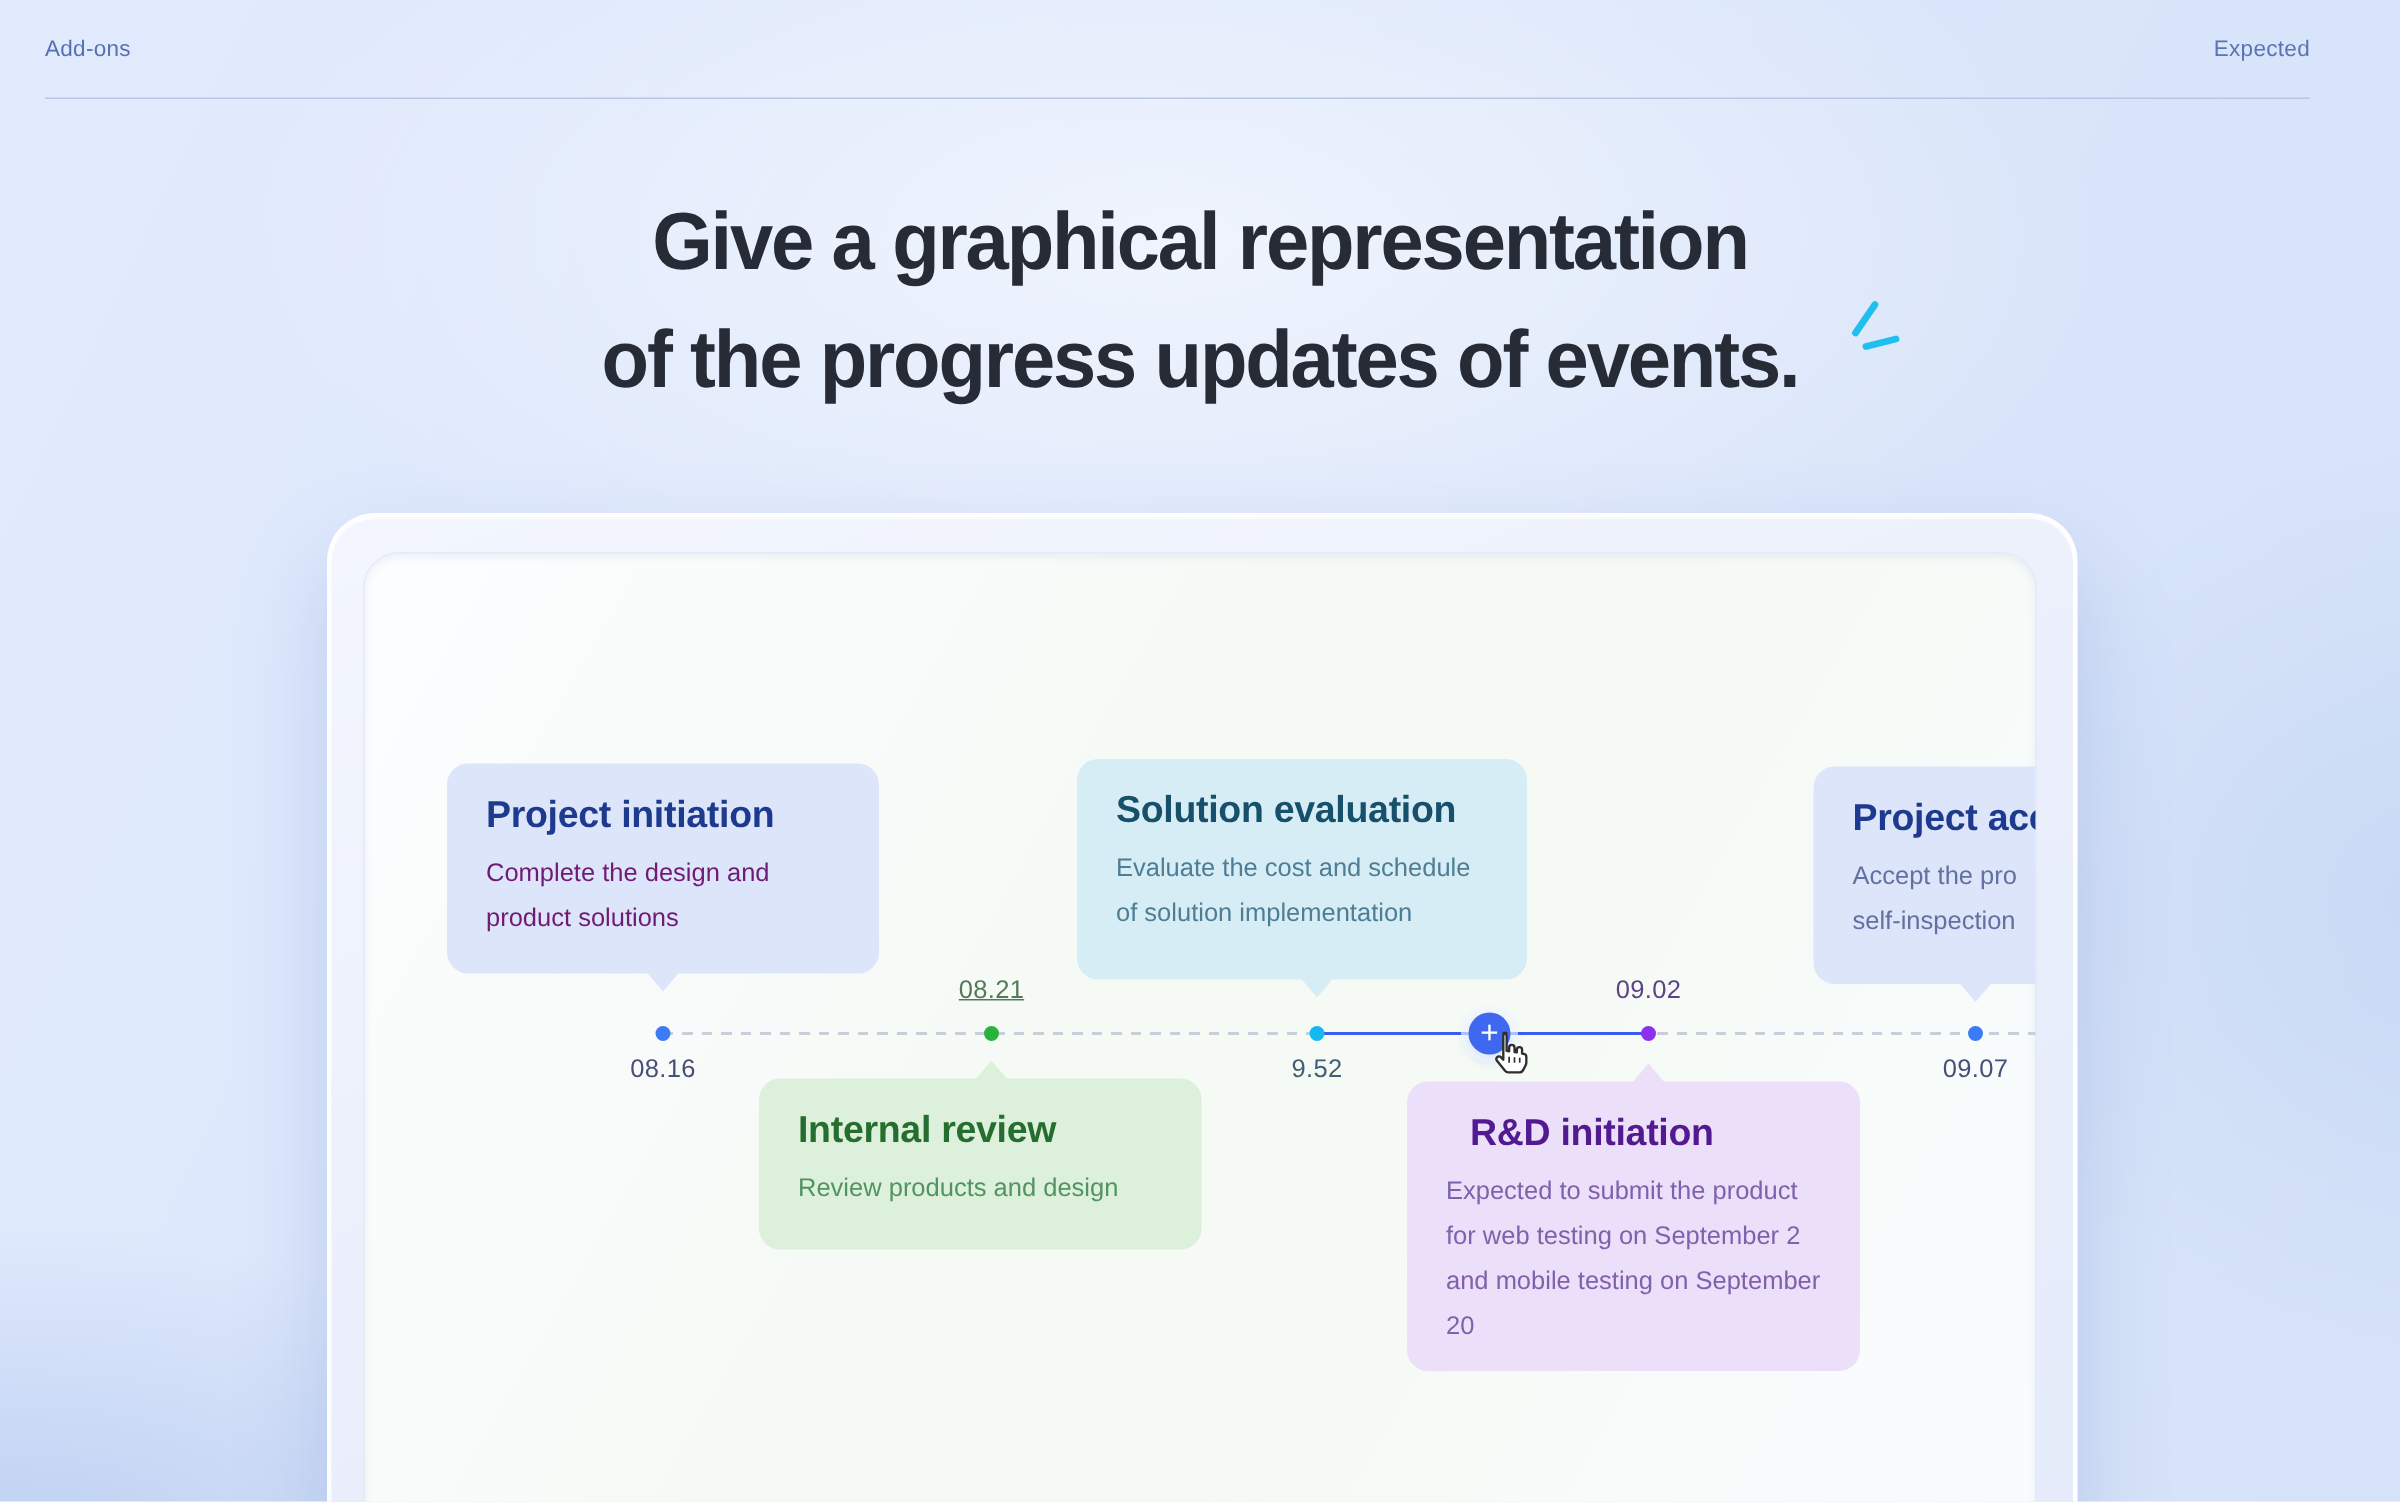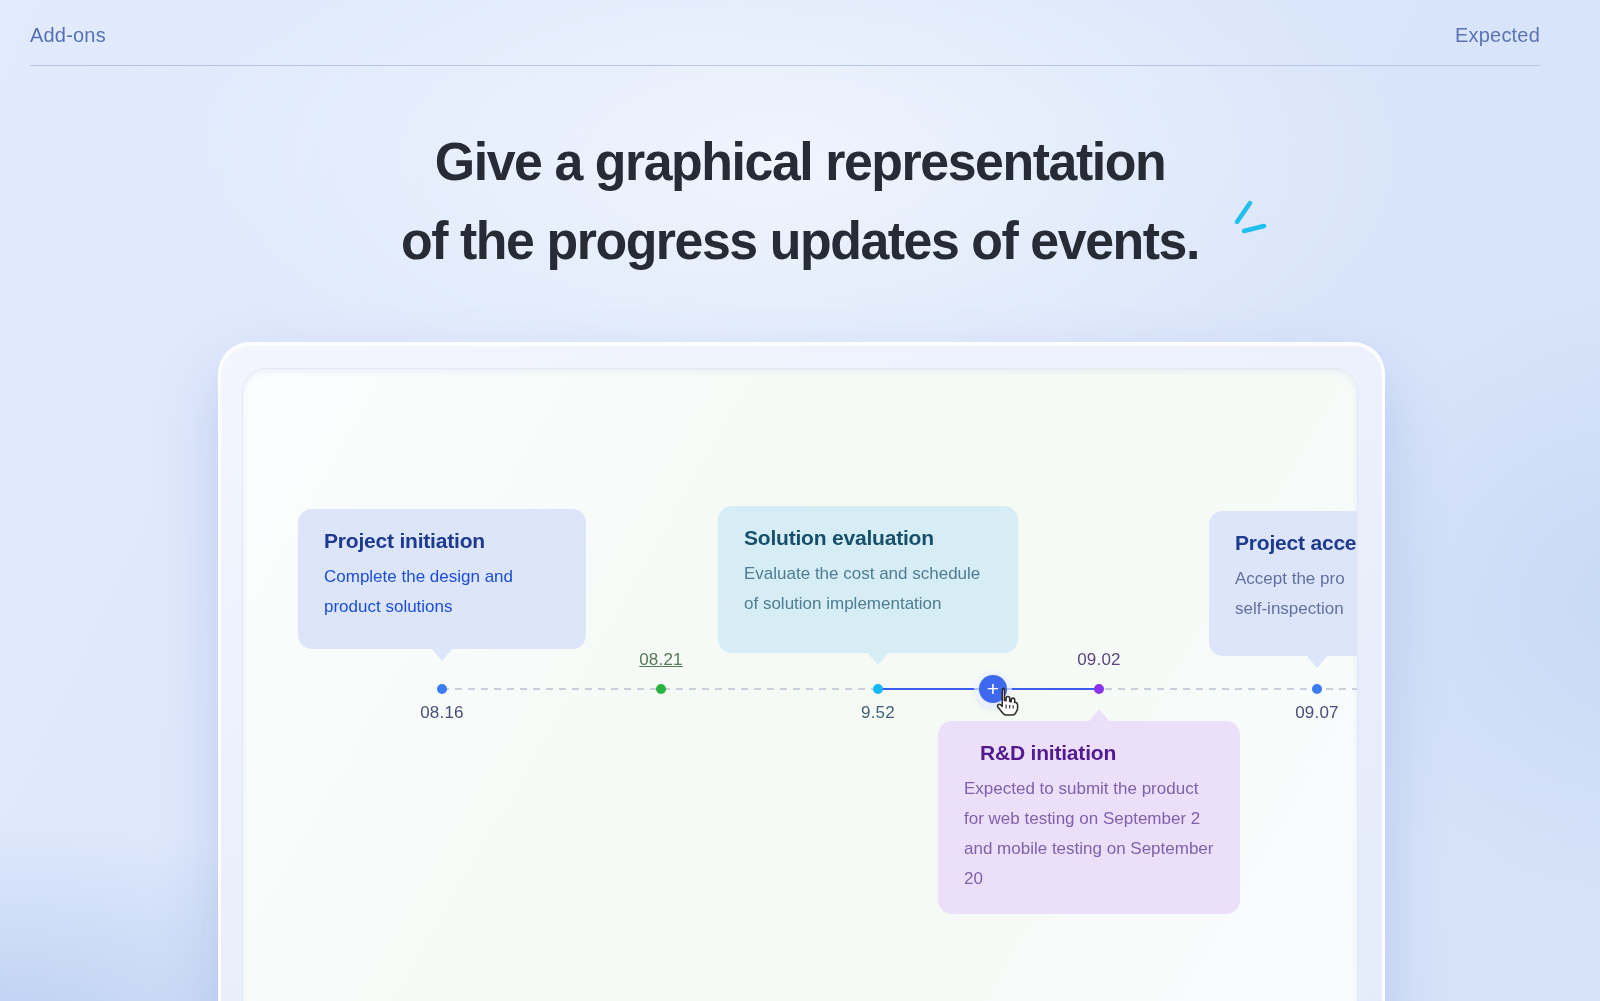"Add-ons" .nav-link { font-size: 20px -> 15px }
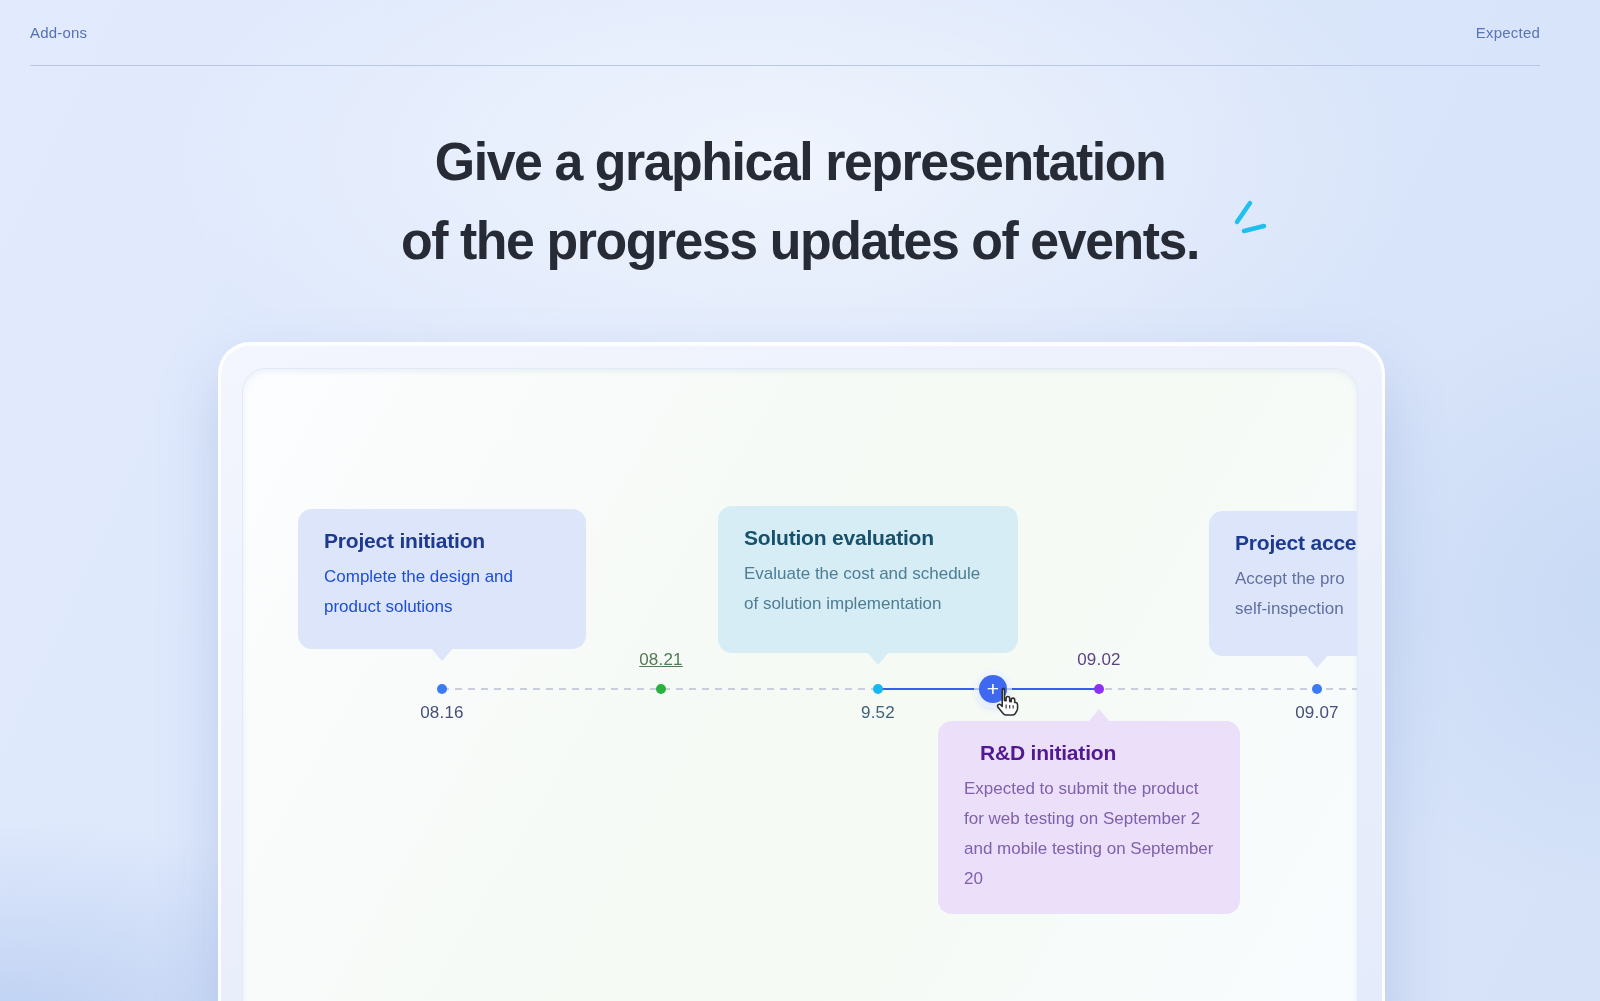"Project initiation" .event-card .card-title { font-size: 21px -> 25px }
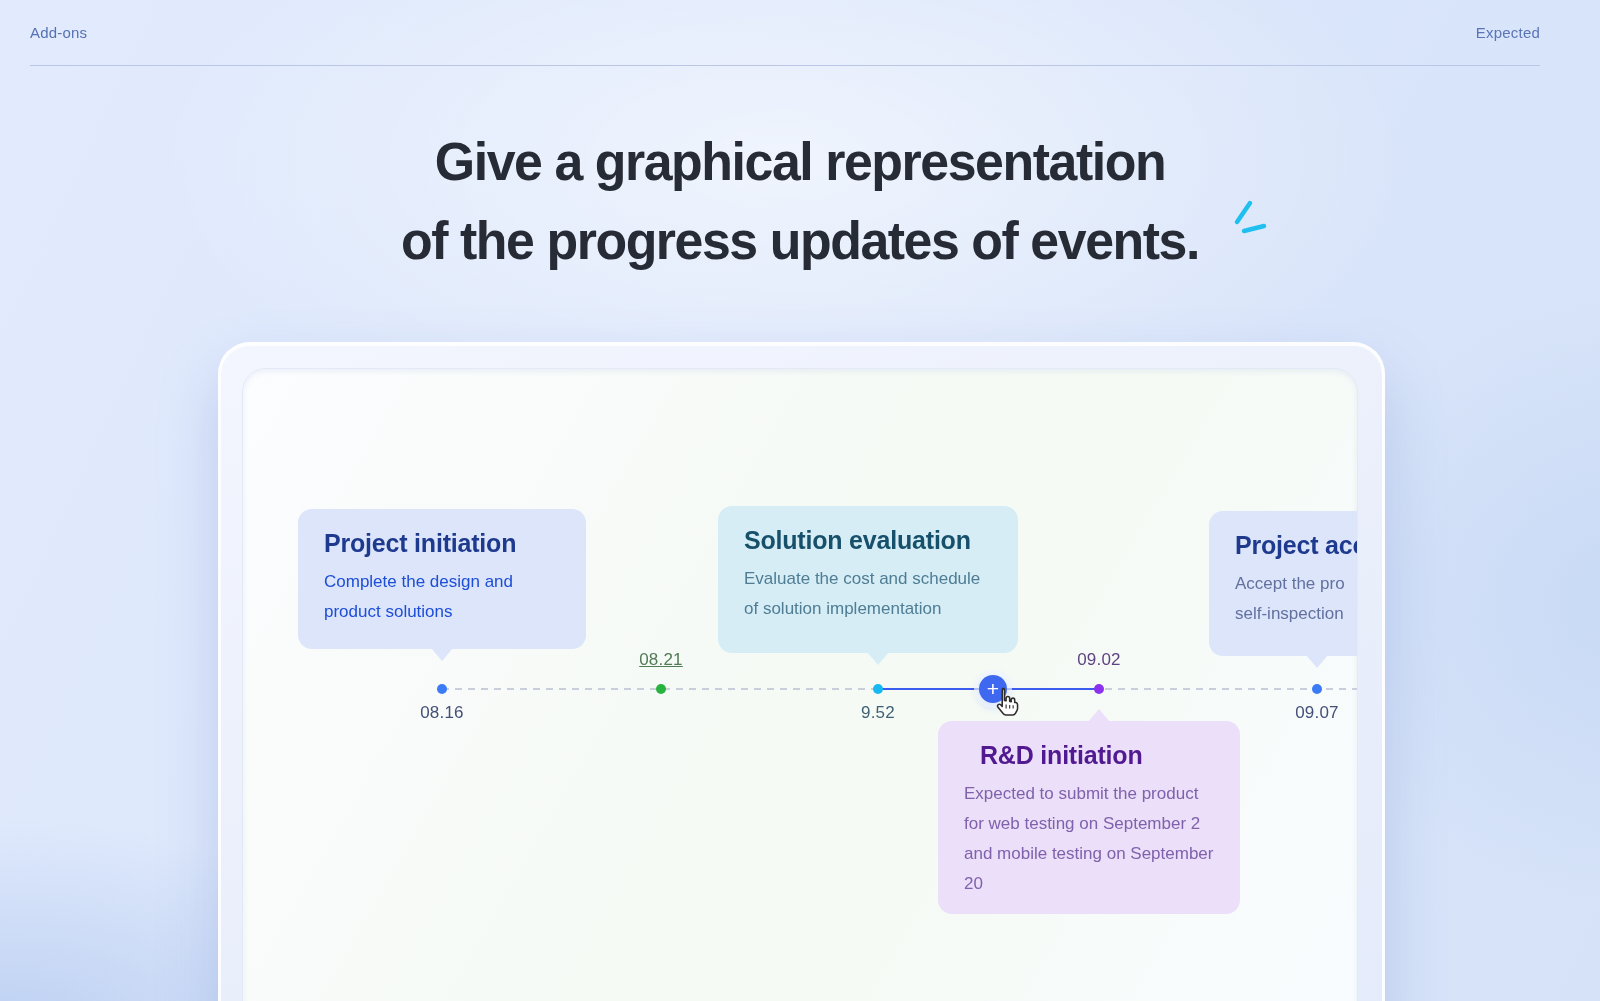"Complete the design and product" div.card-desc { color: #1d4ed8 -> #701a75 }
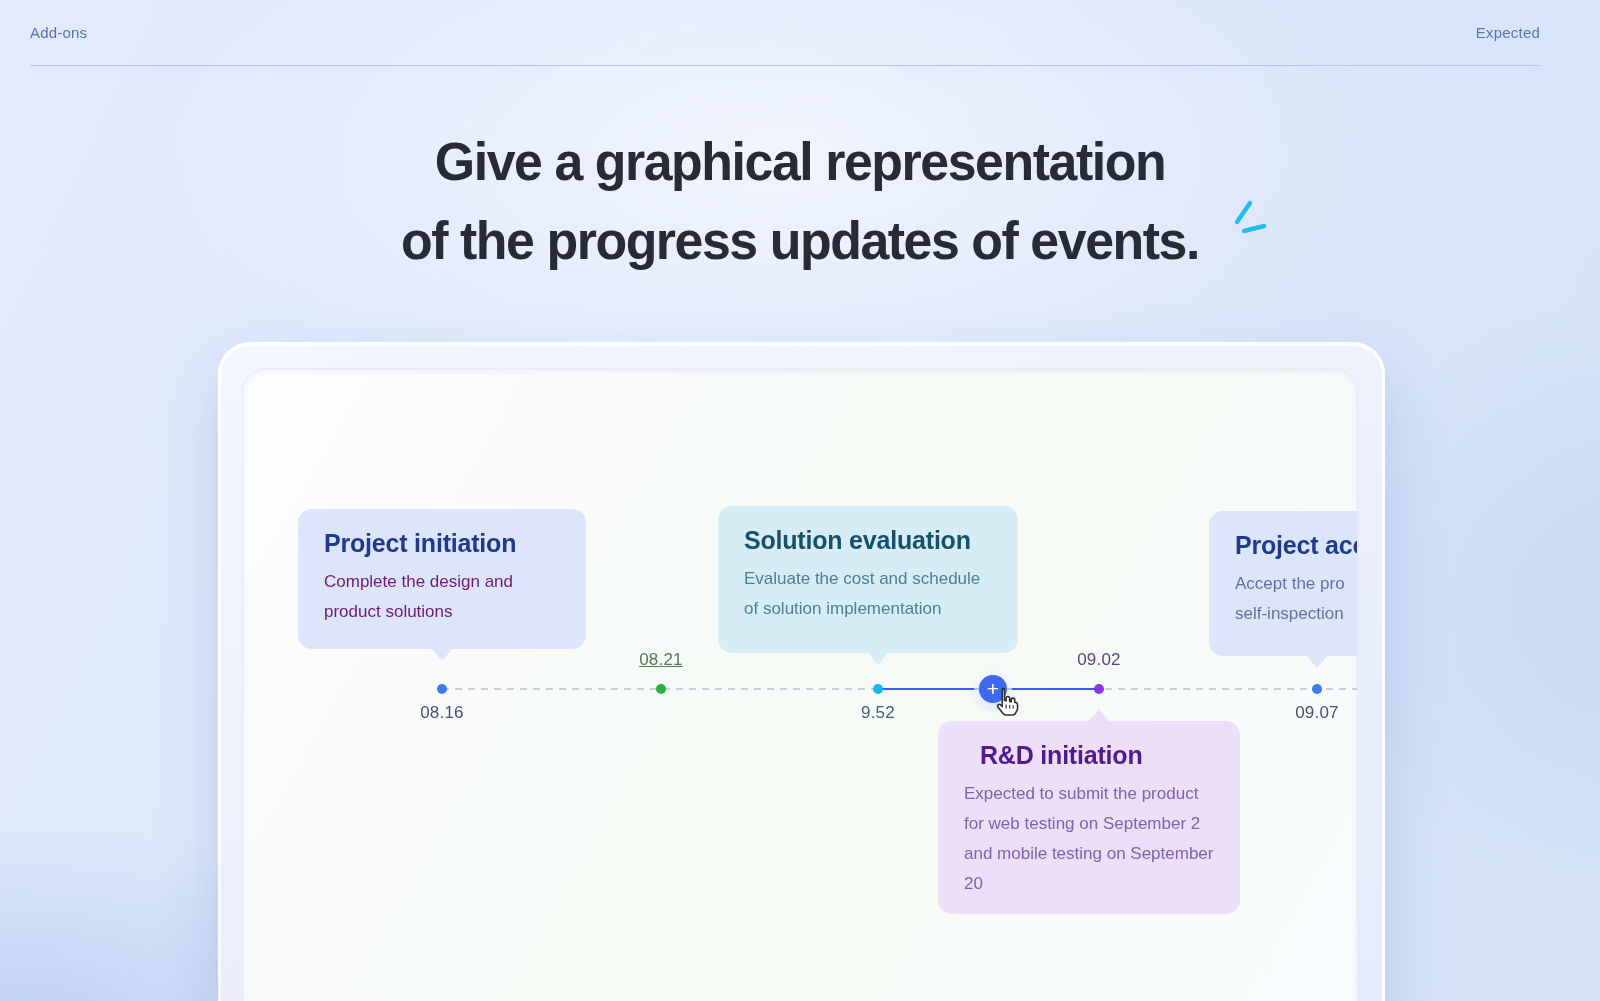"Internal review" div.event-card { html: none -> <div> <div>Internal review</div> <div>Review products and design</div> <div></div> </div> }
